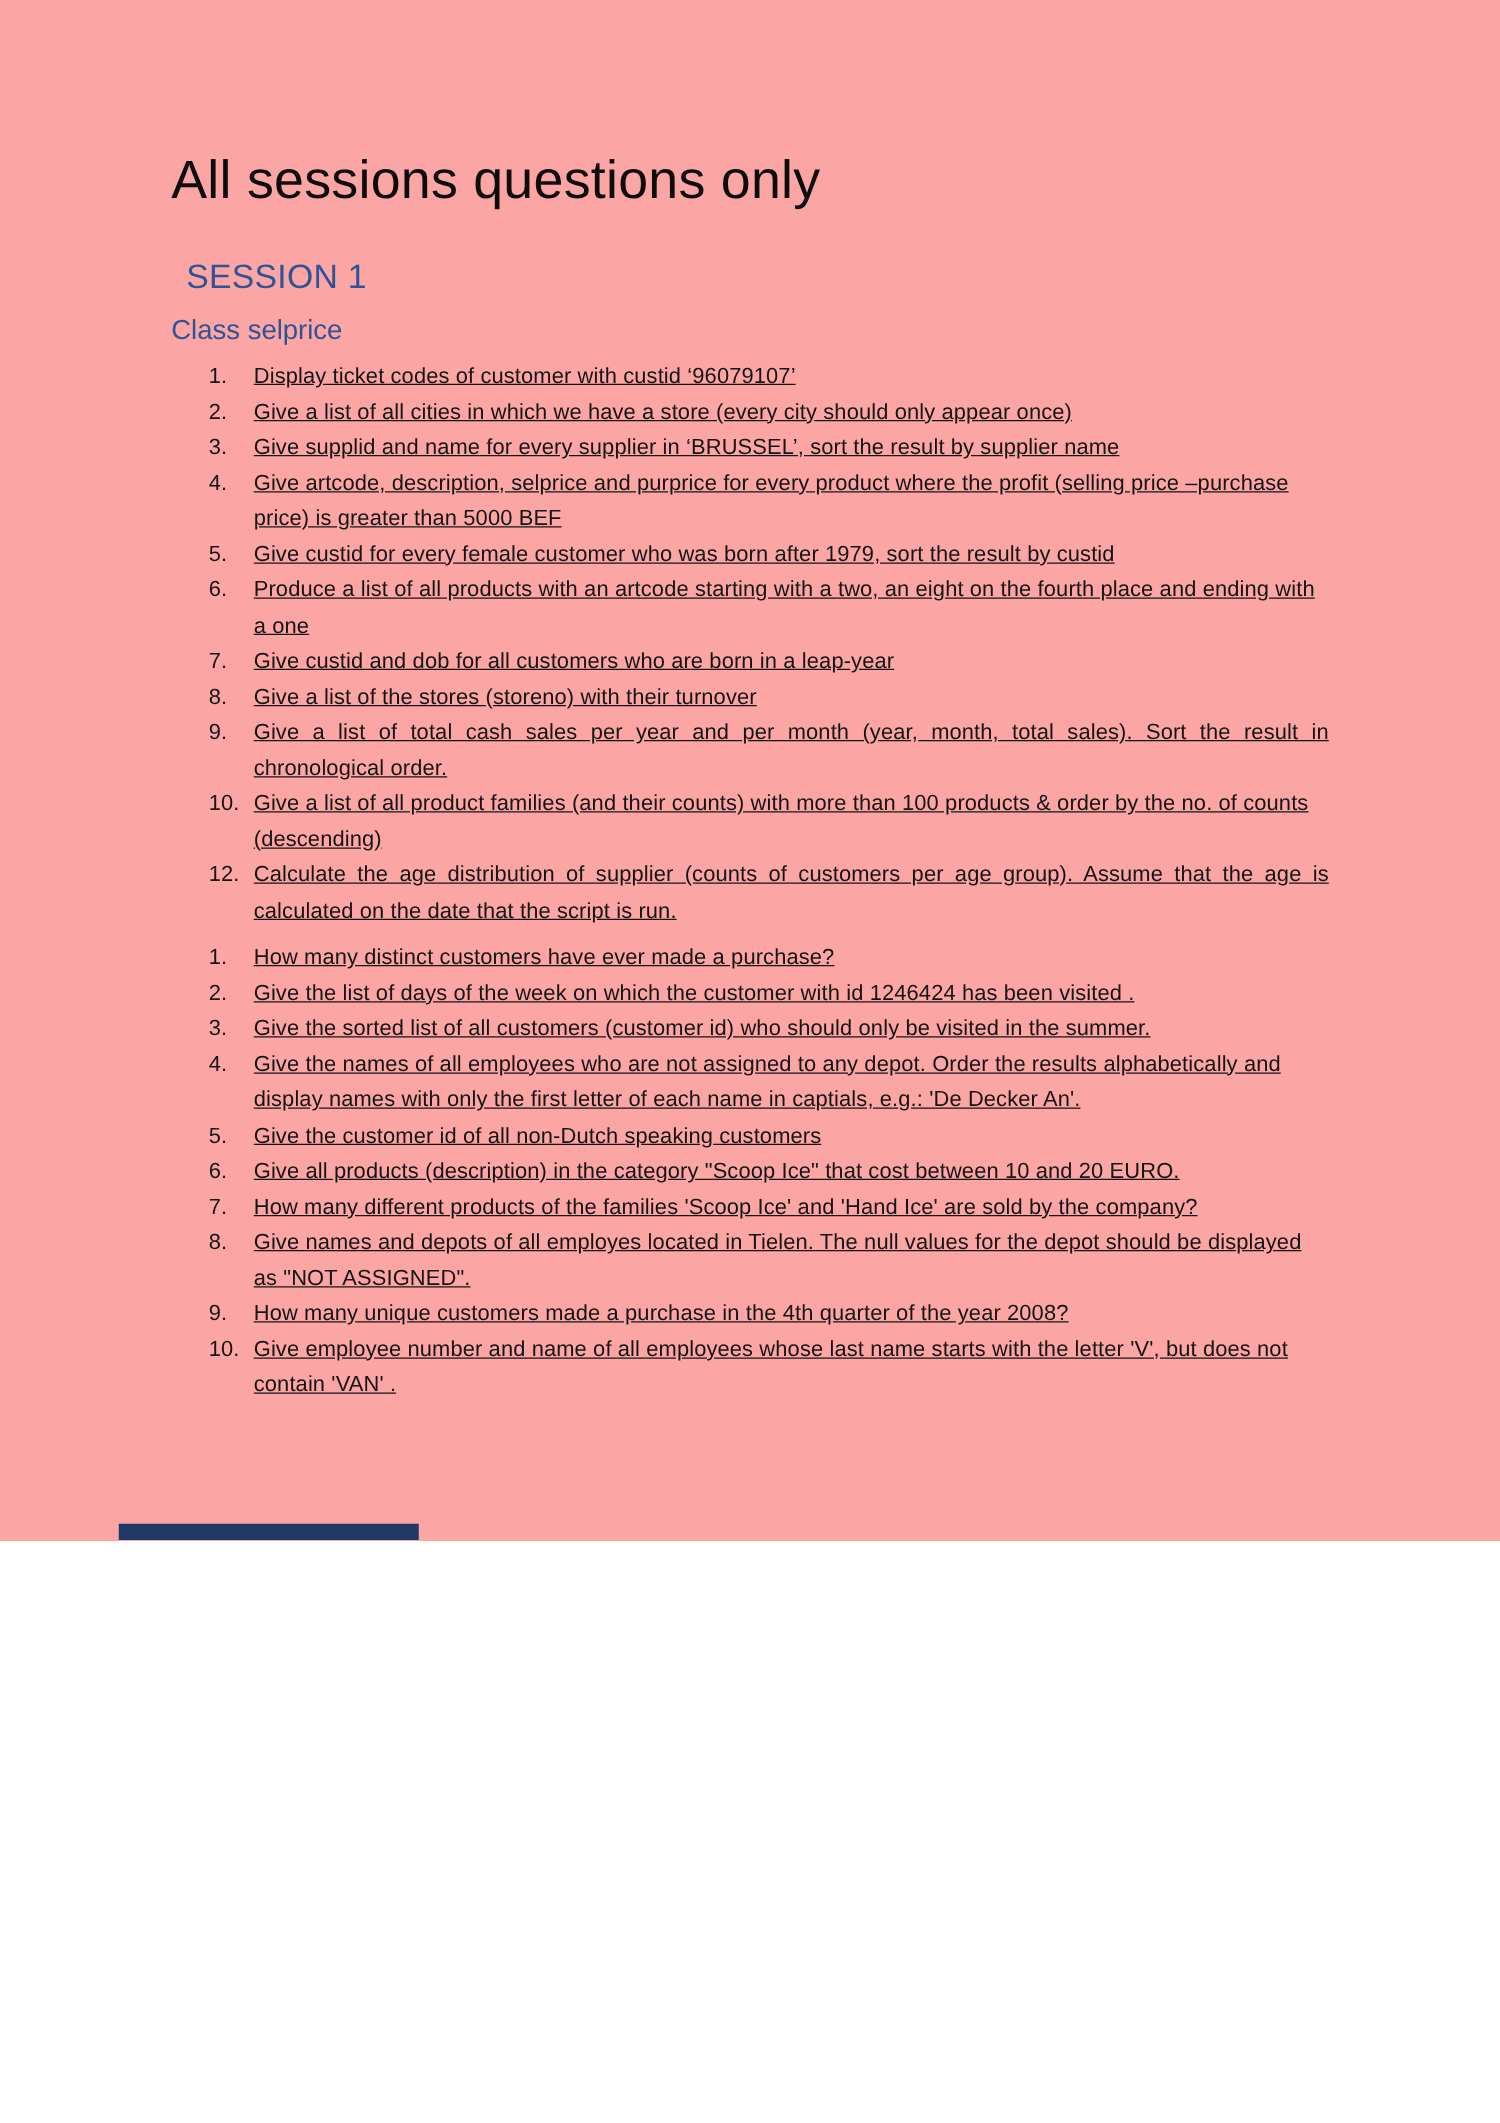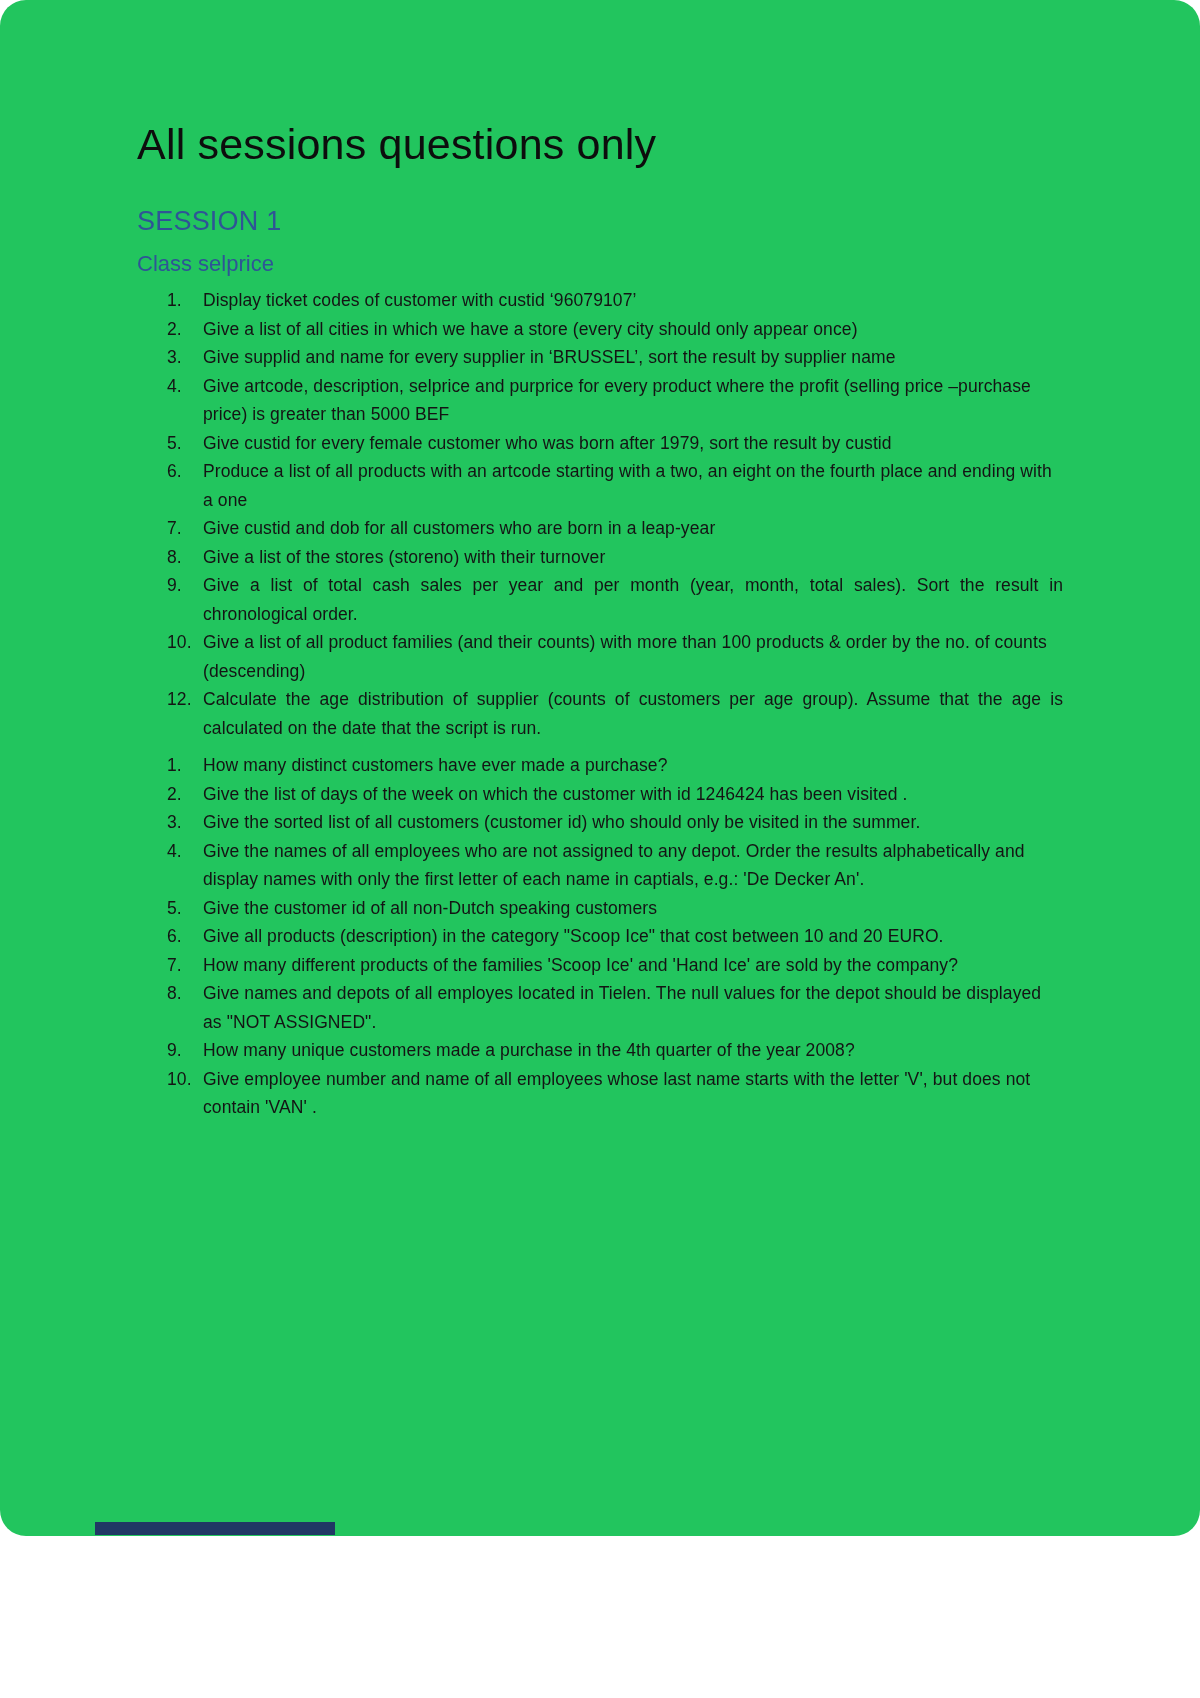"All sessions questions only" .page { background: #22c55e -> #fca5a5; border-radius: 26px -> none; height: 1536px -> 1233px }
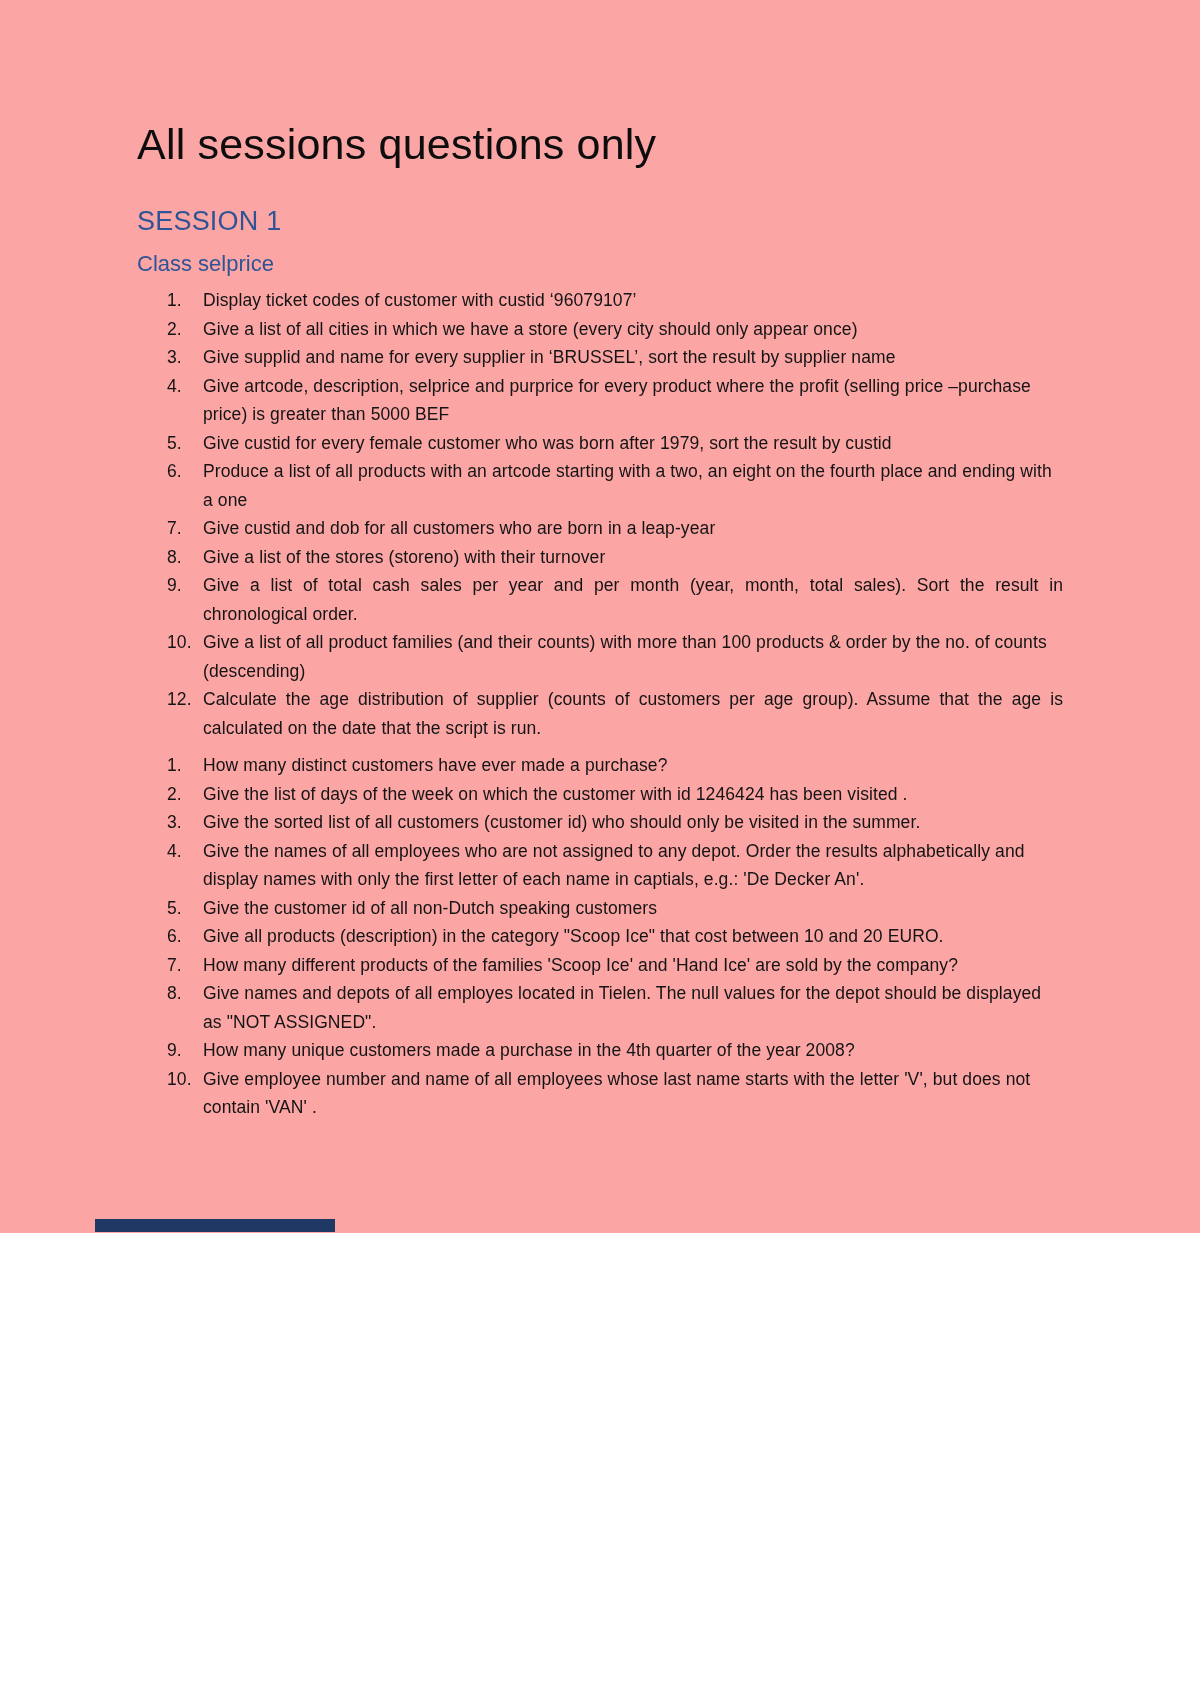"SESSION 1" h2.session-heading { margin: 34px 0 0 0 -> 34px 0 0 12px }
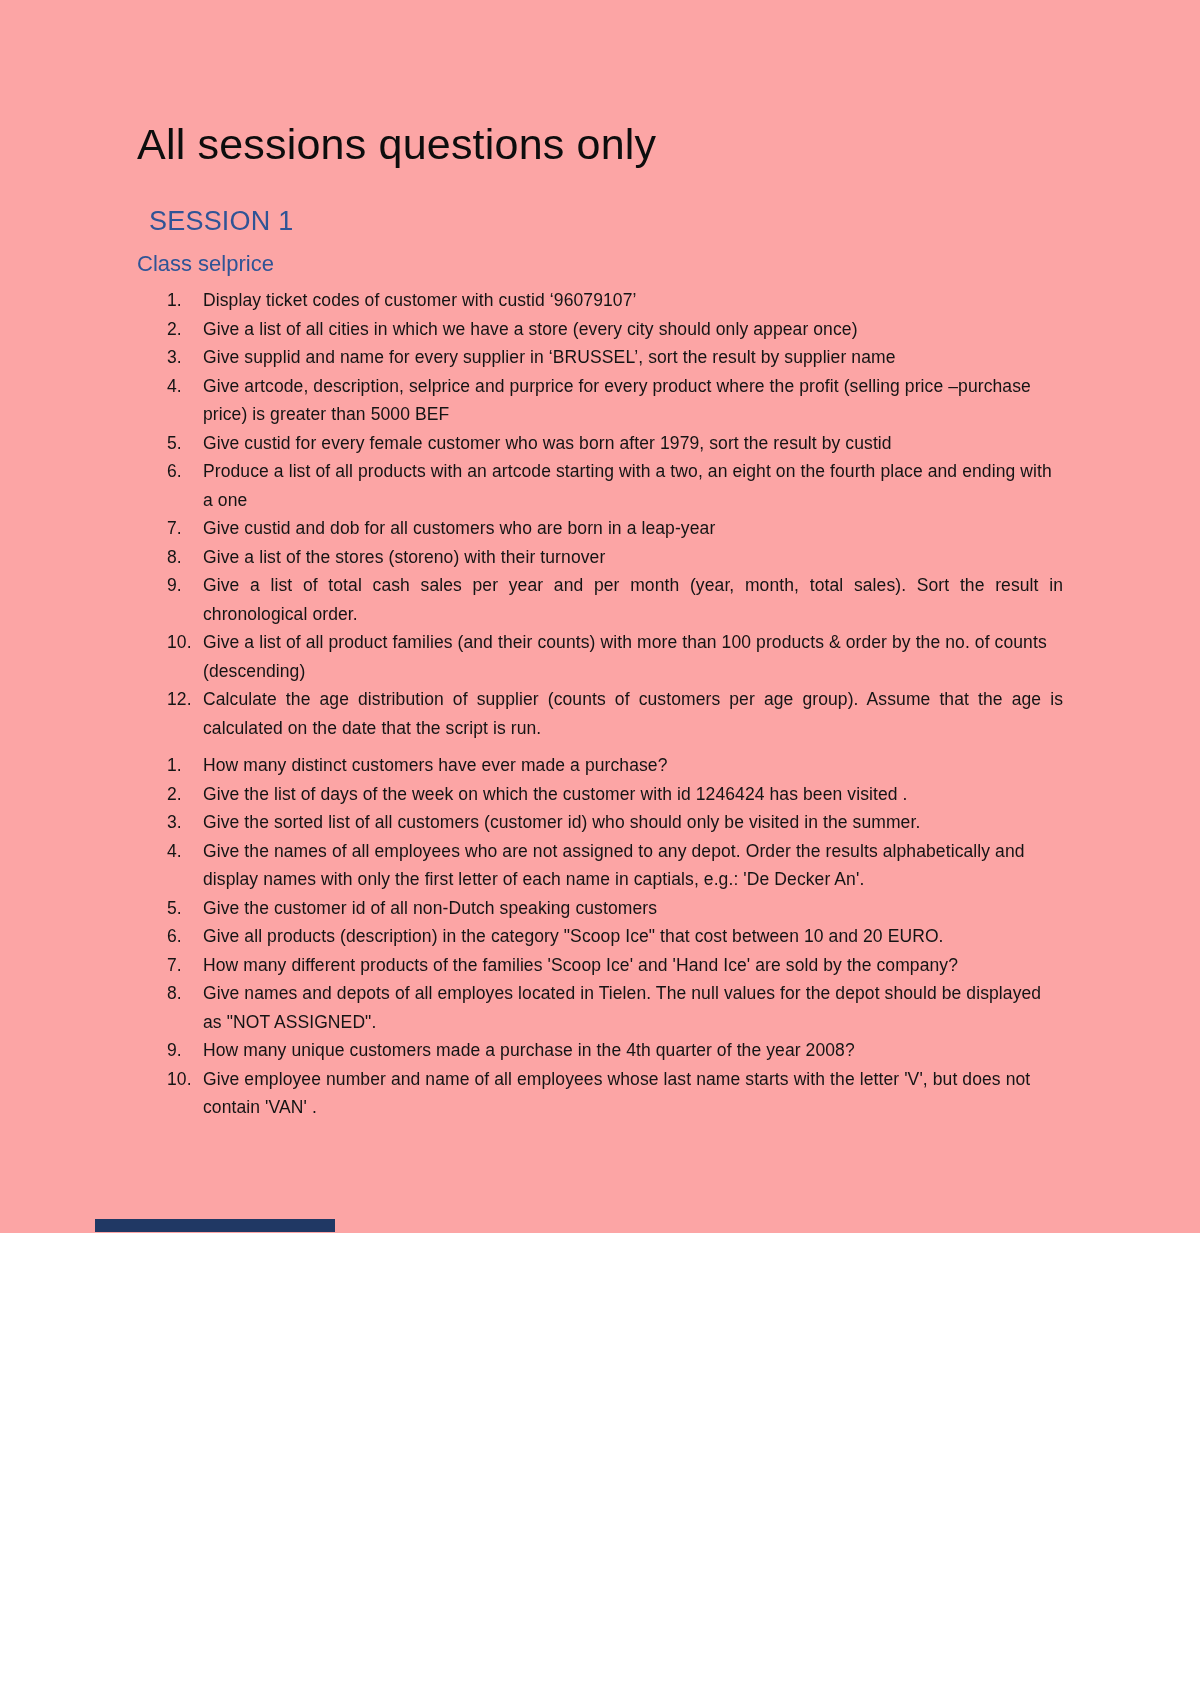"Display ticket codes of customer" ol.q-list .txt { text-decoration: none -> underline }
